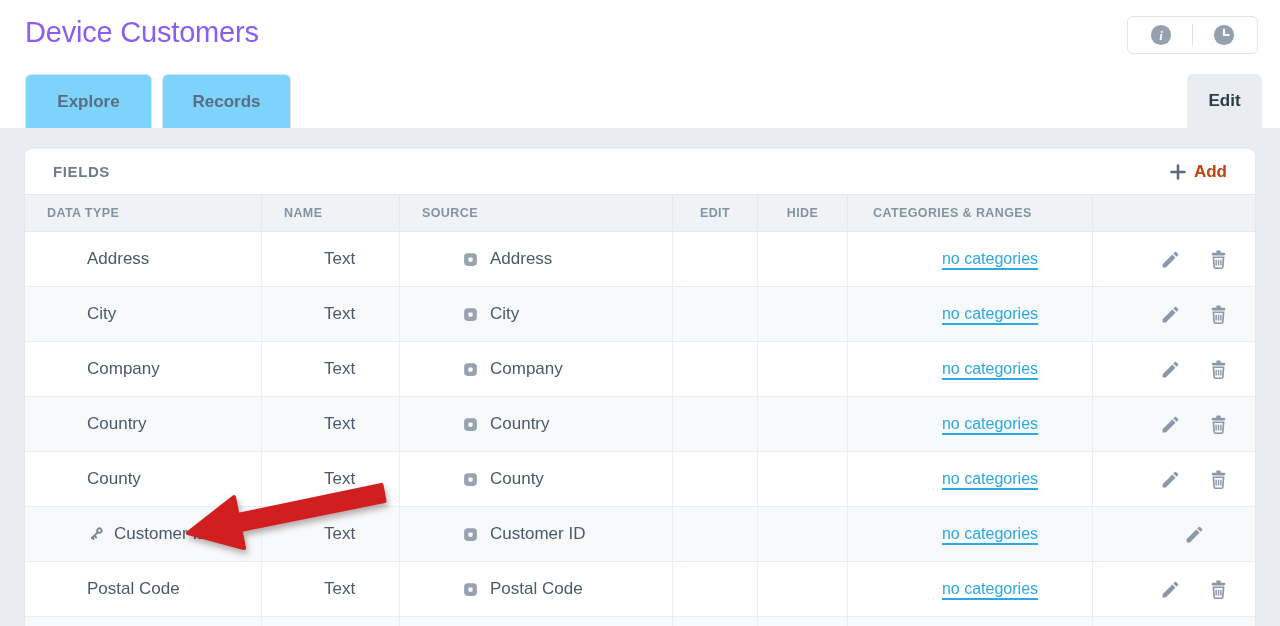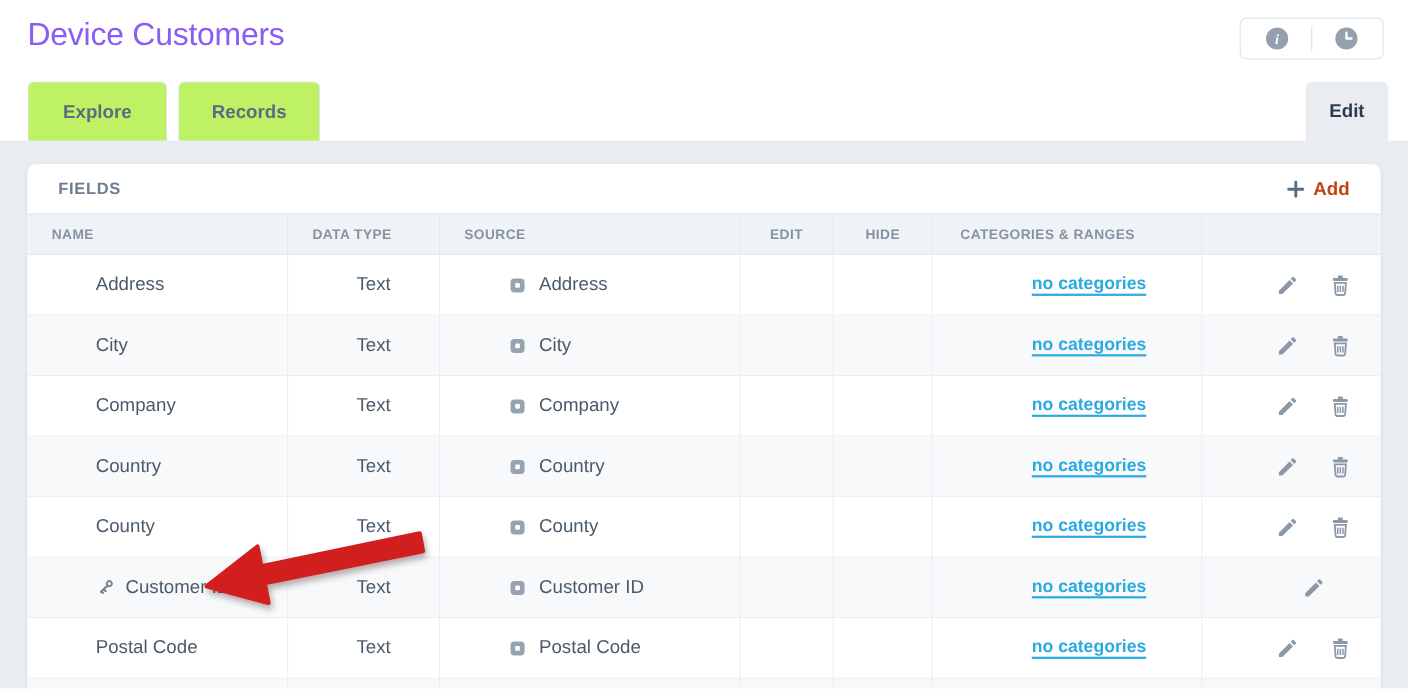"Explore" .tab { background: #bef264 -> #7dd3fc }
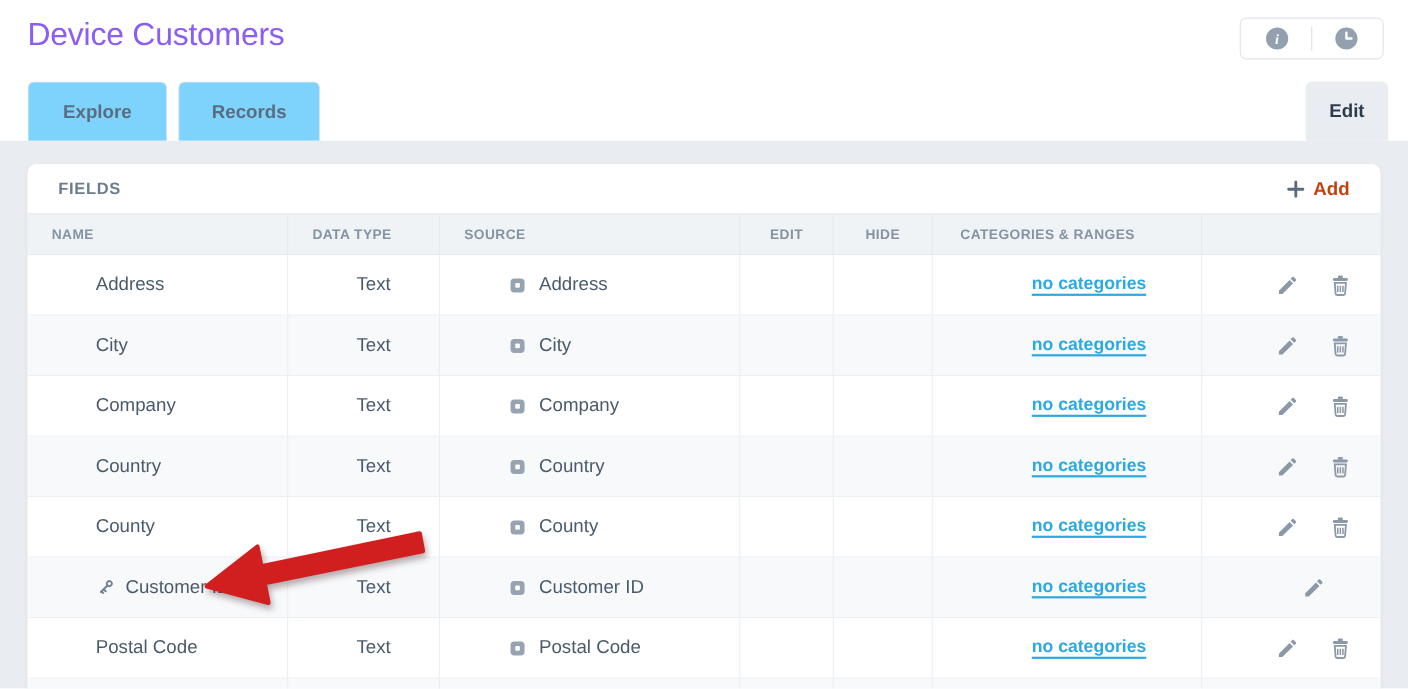"NAME" div.th { order: before "DATA TYPE" -> after "DATA TYPE" }
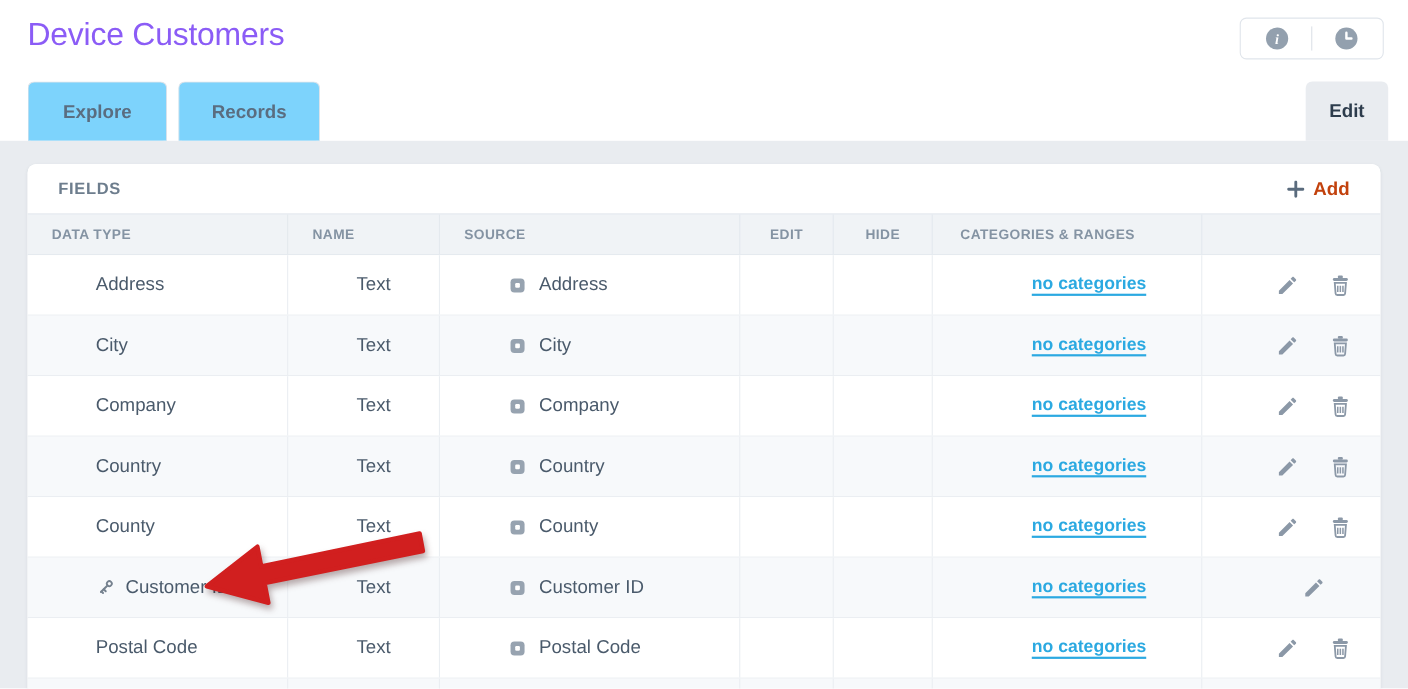"no categories" .catlink { font-weight: 700 -> 400 }
